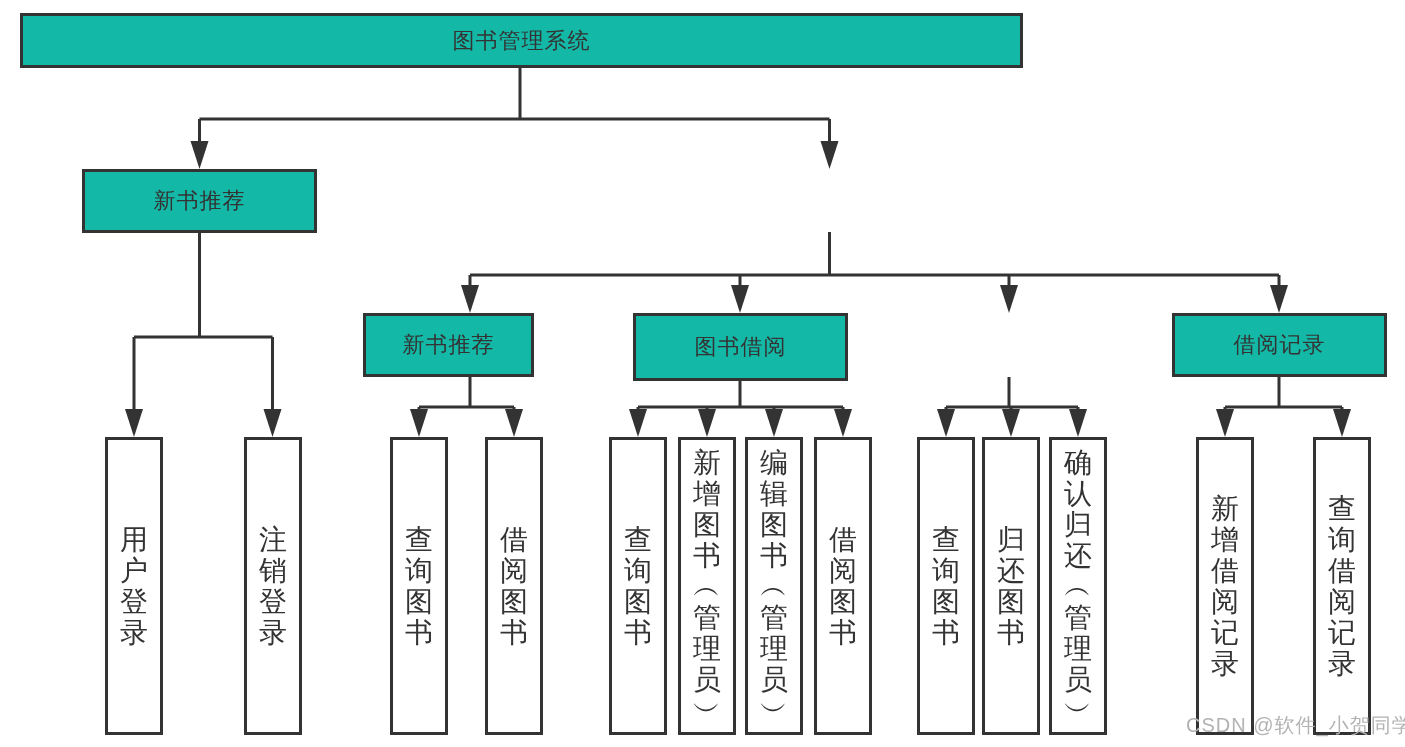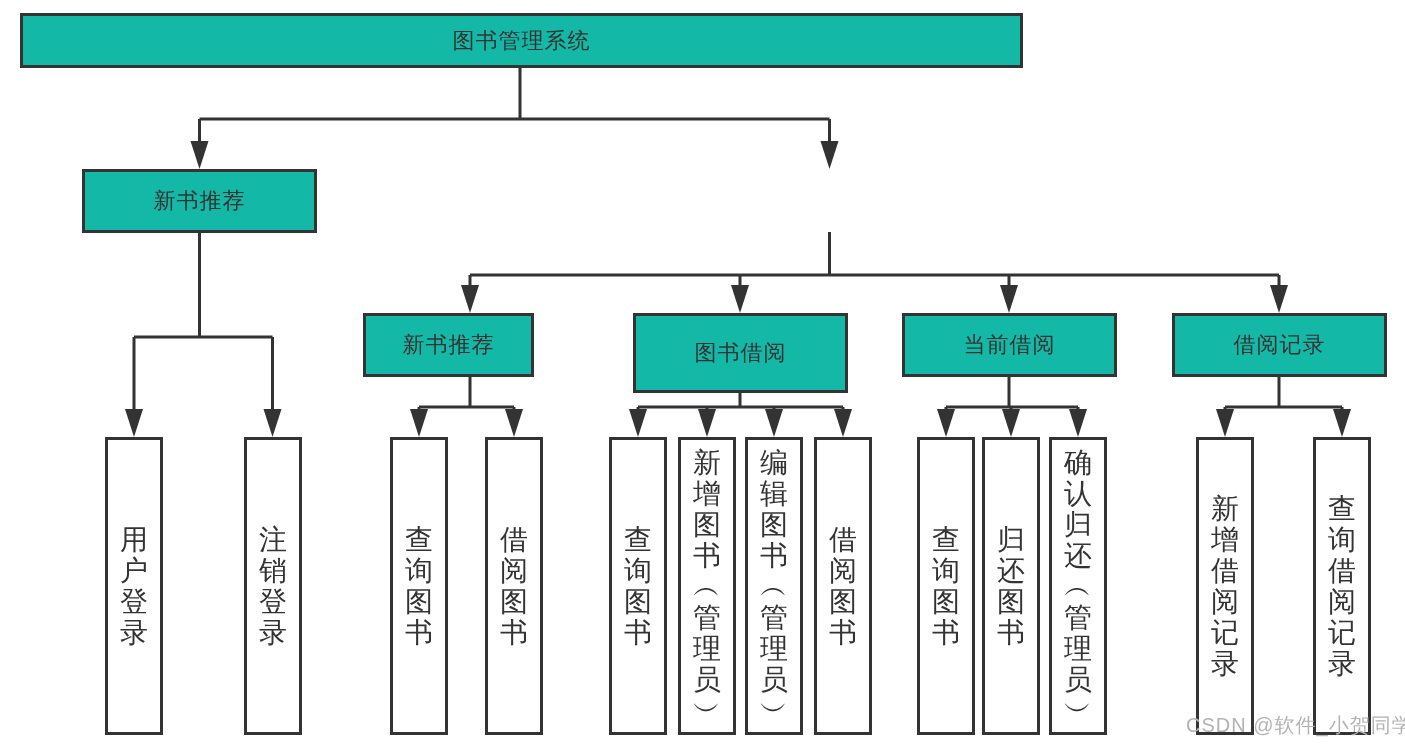"图书借阅" div.hbox { height: 80px -> 68px }
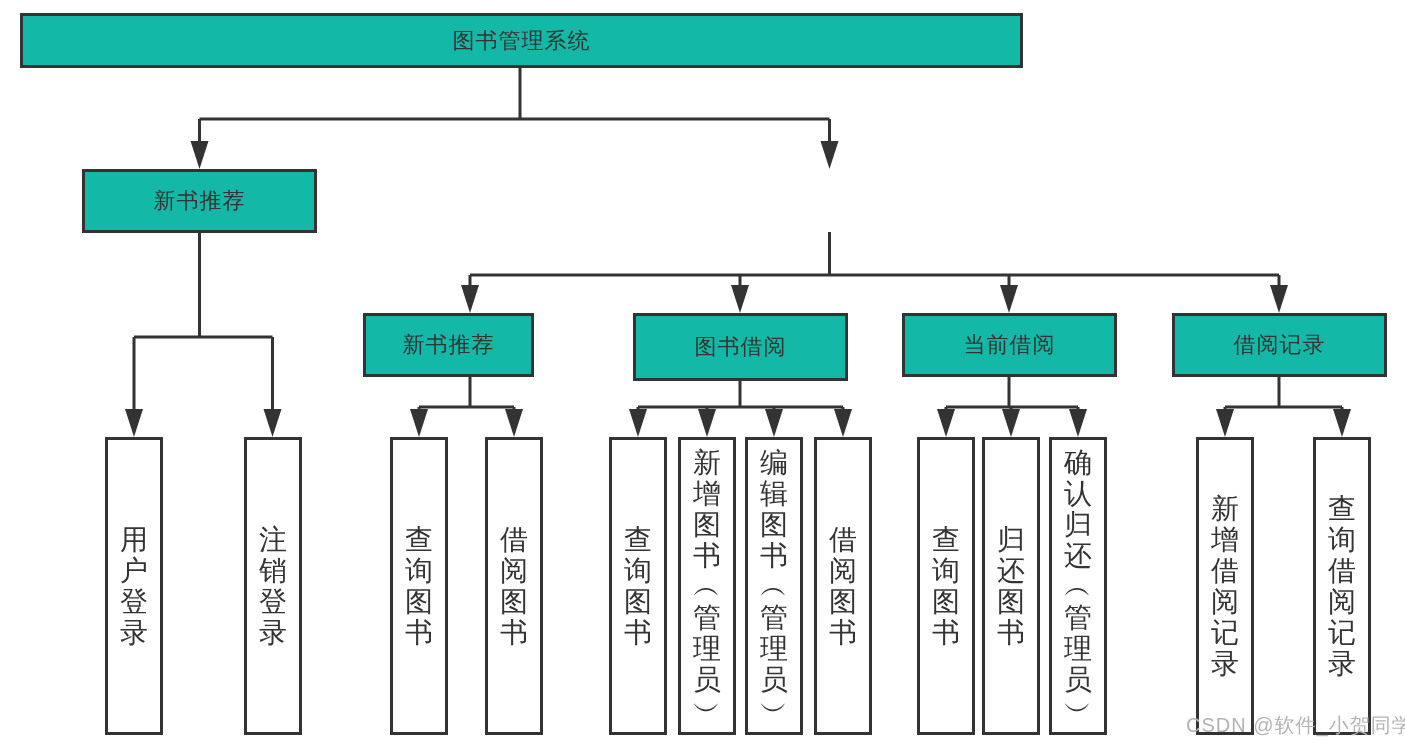"当前借阅" div.hbox { html: <div>当前借阅</div> -> none }
